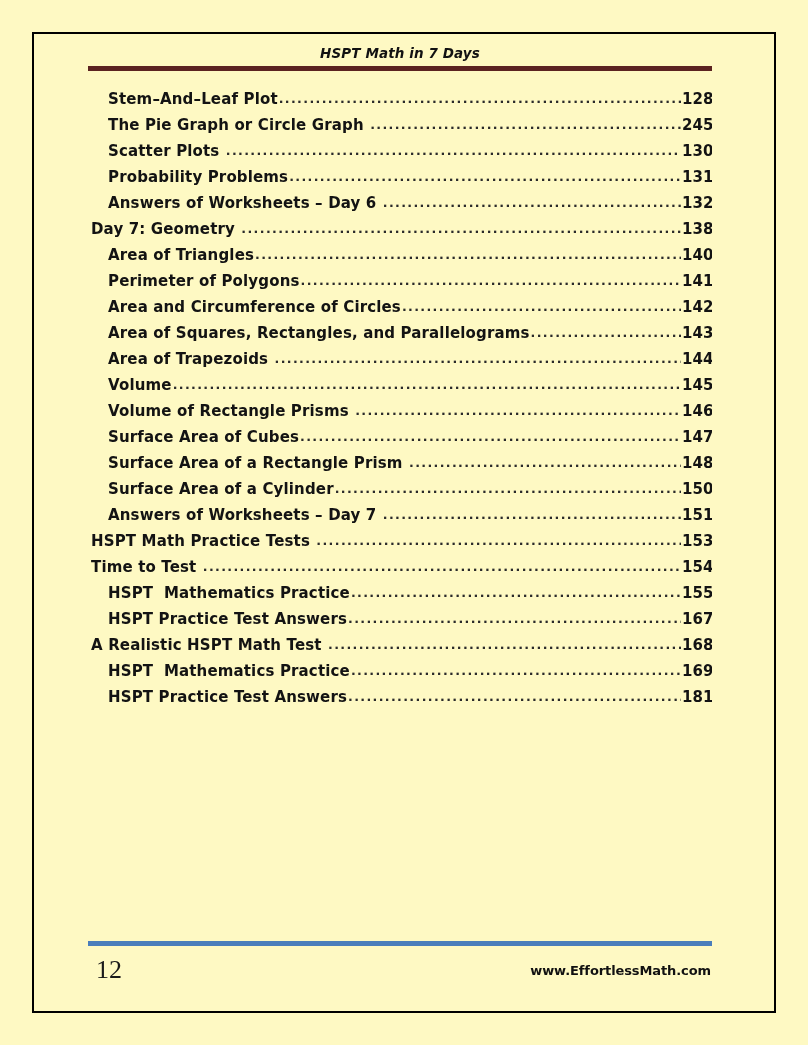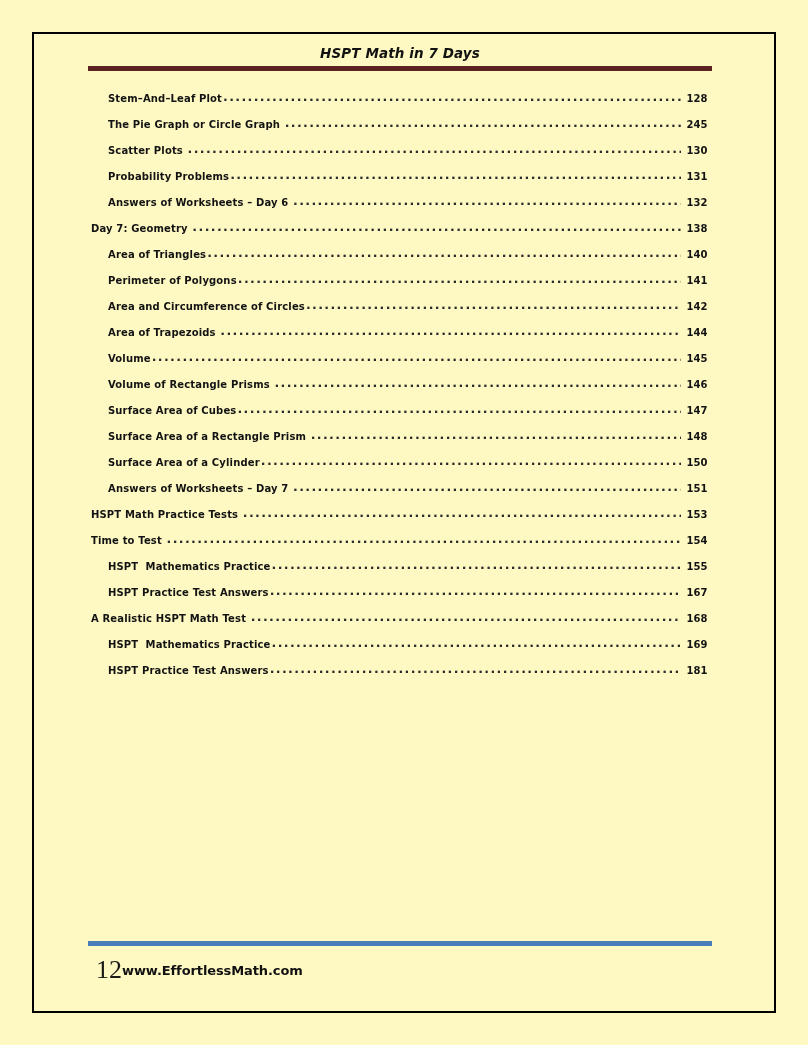"Stem–And–Leaf Plot" .toc-entry { font-size: 10px -> 15px }
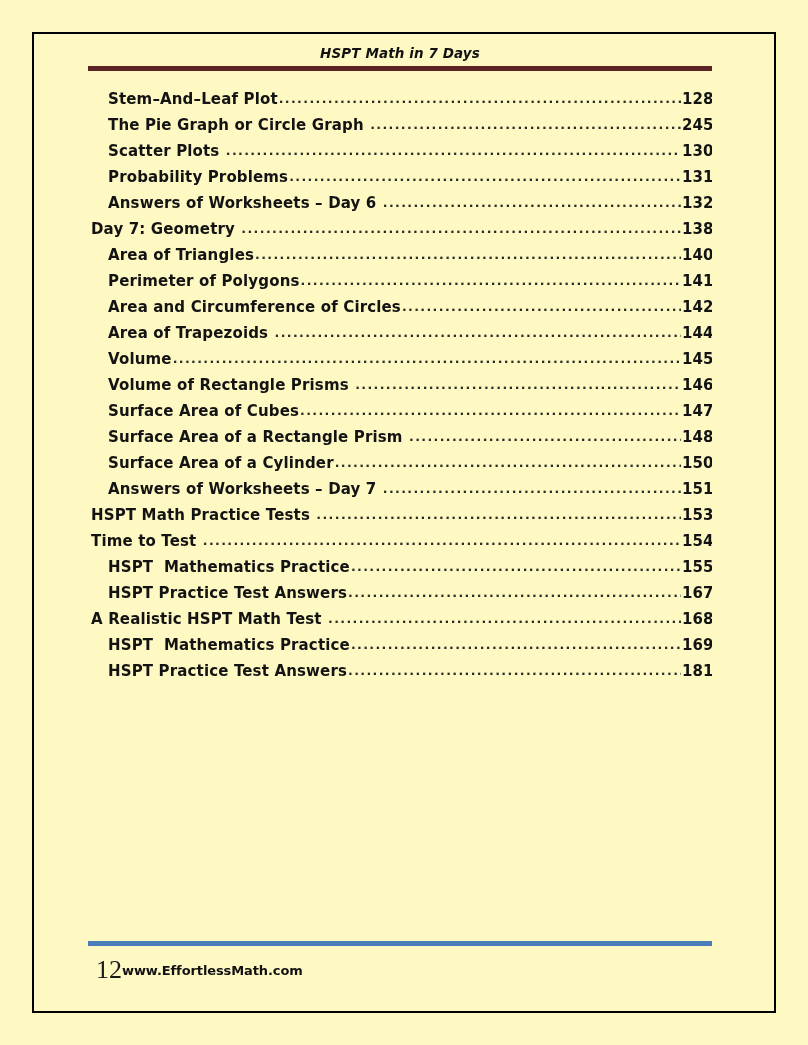"Area of Squares, Rectangles, and" div.toc-entry { html: none -> <div><span>Area of Squares, Rectangles, and Parallelograms</span><span></span><span>143</span></div> }
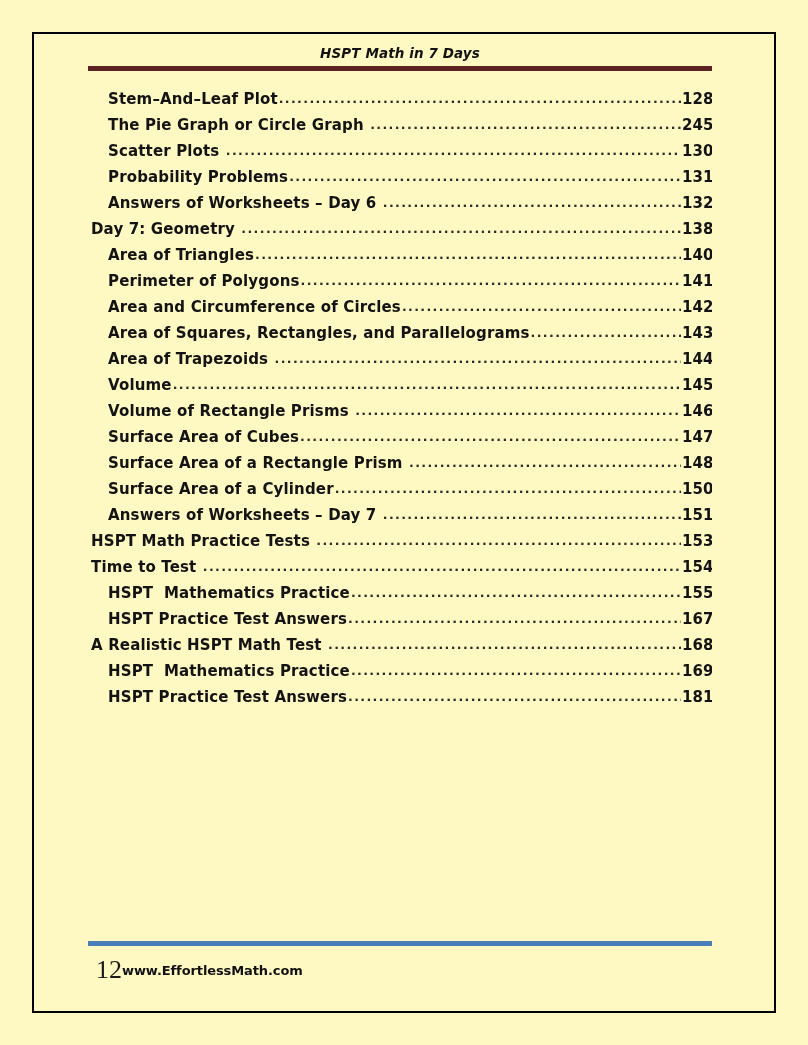"12" .doc-footer { justify-content: none -> space-between }
